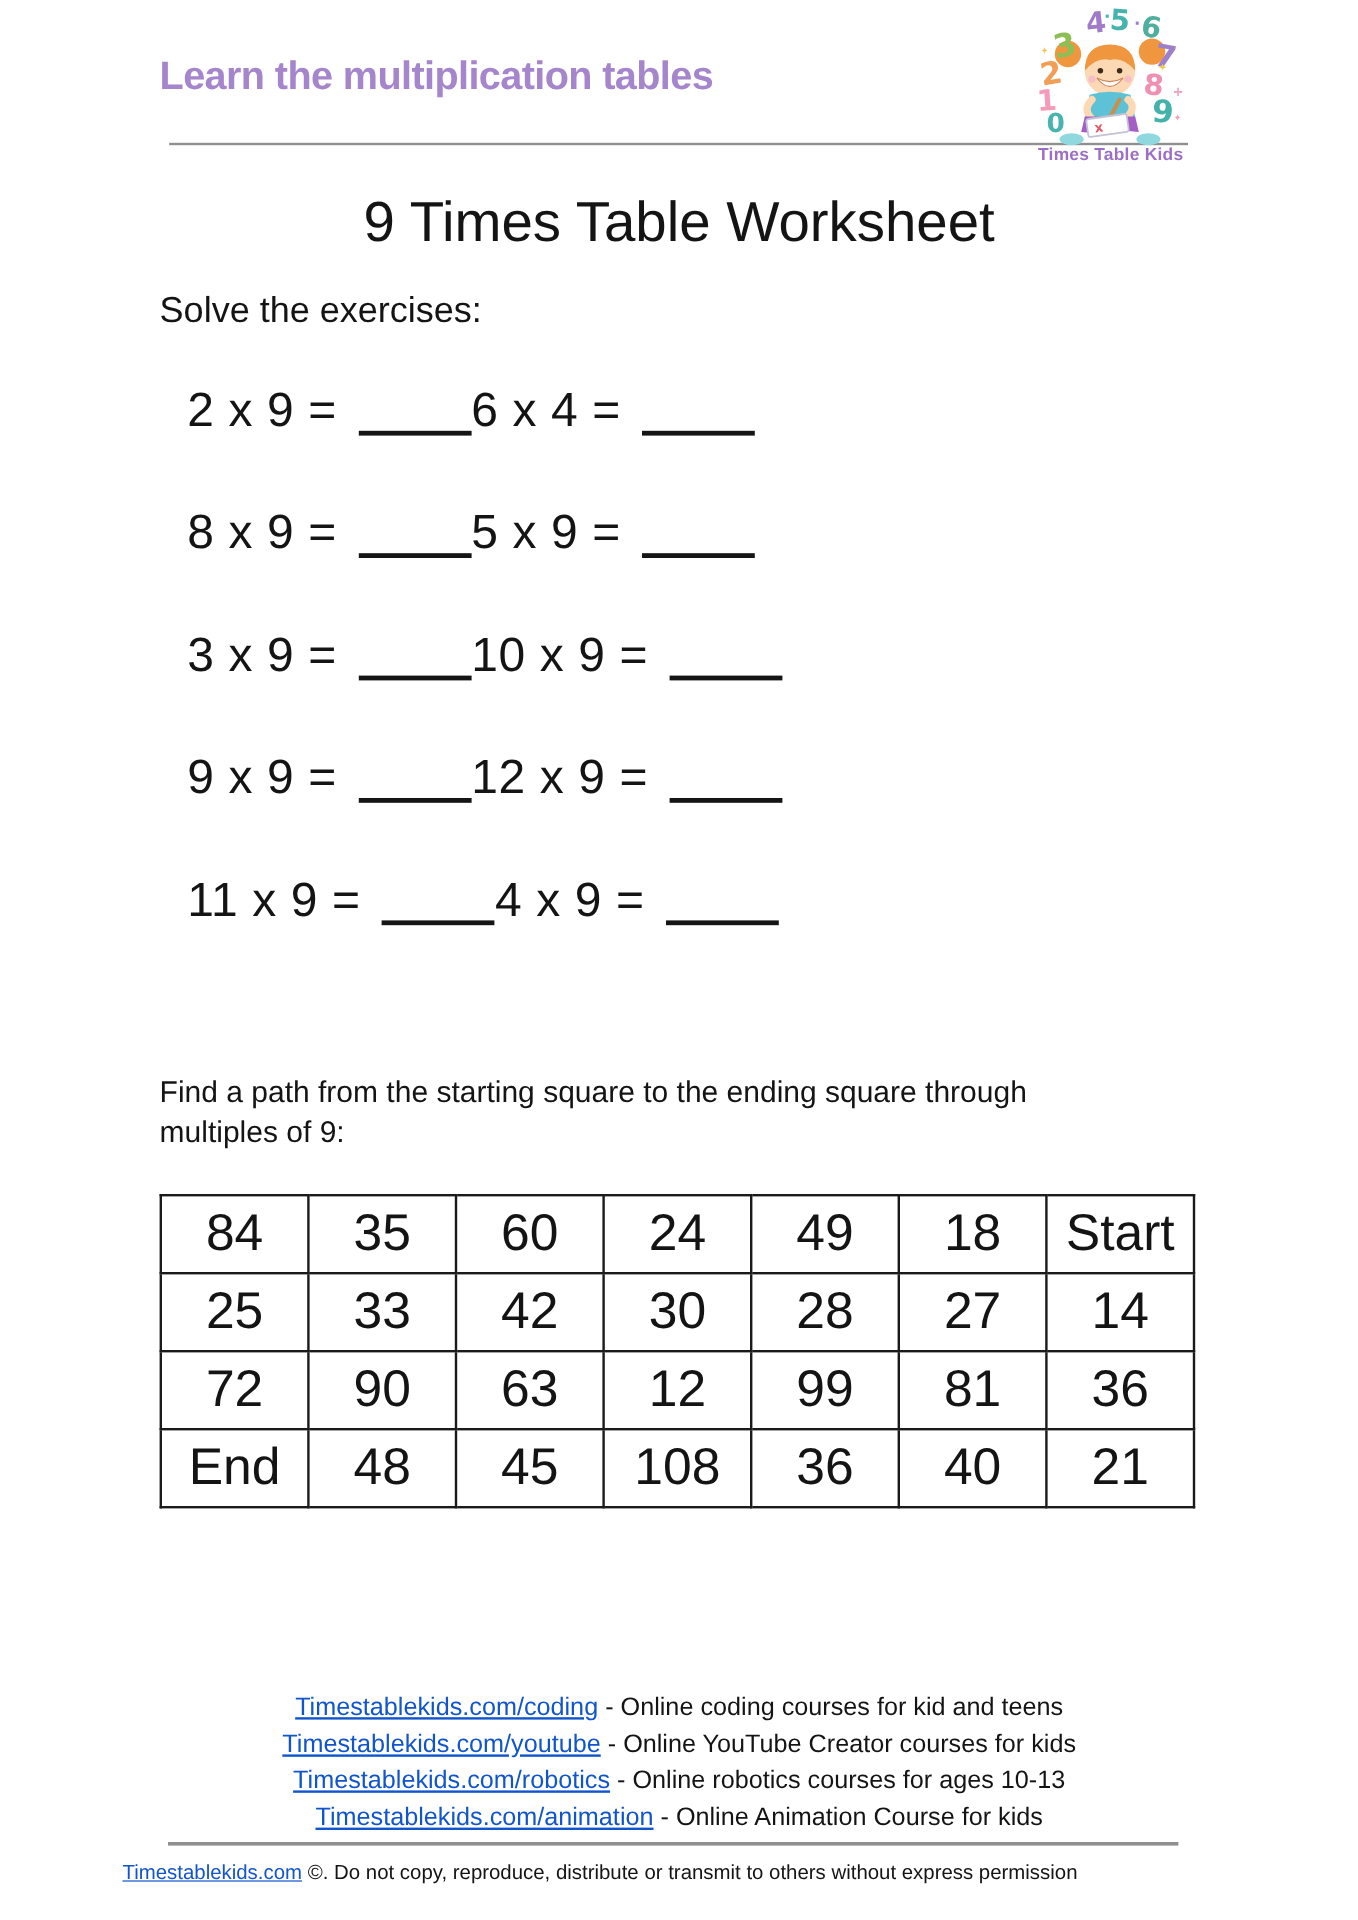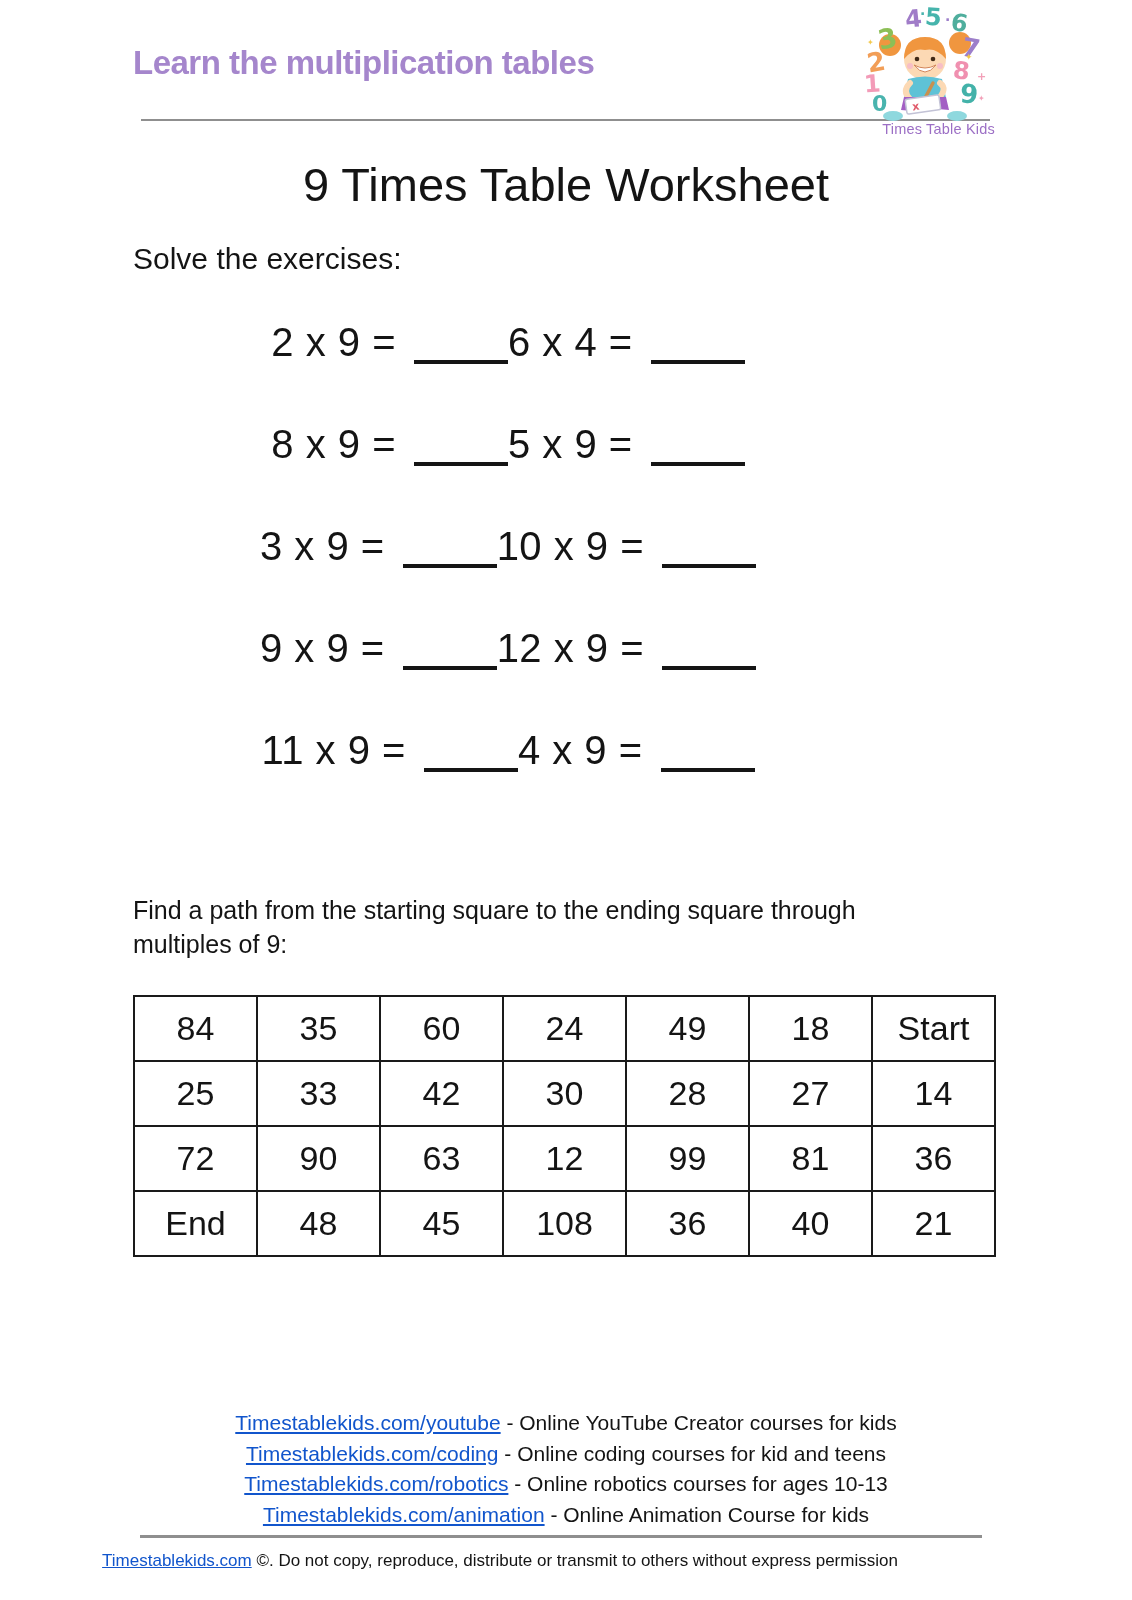"Times Table Kids" .logo-brand { font-weight: normal -> bold; text-align: right -> left }
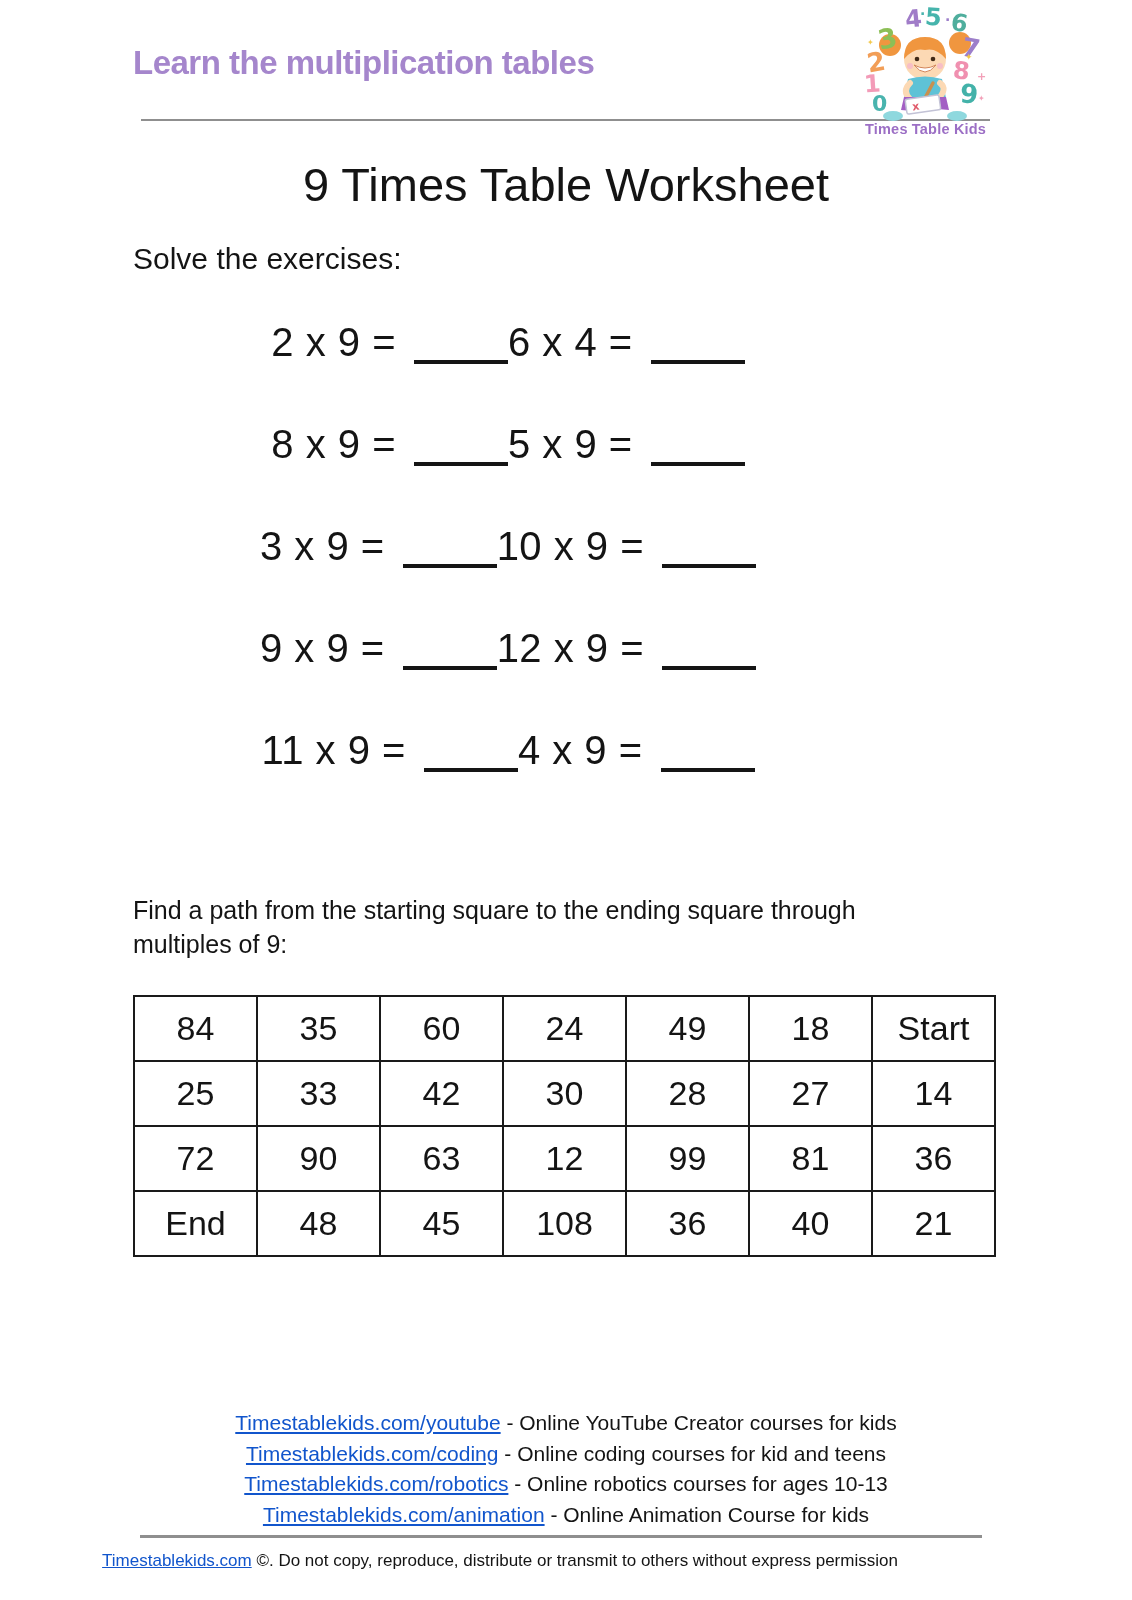"2 x 9 =" .ex-row { justify-content: center -> flex-start }
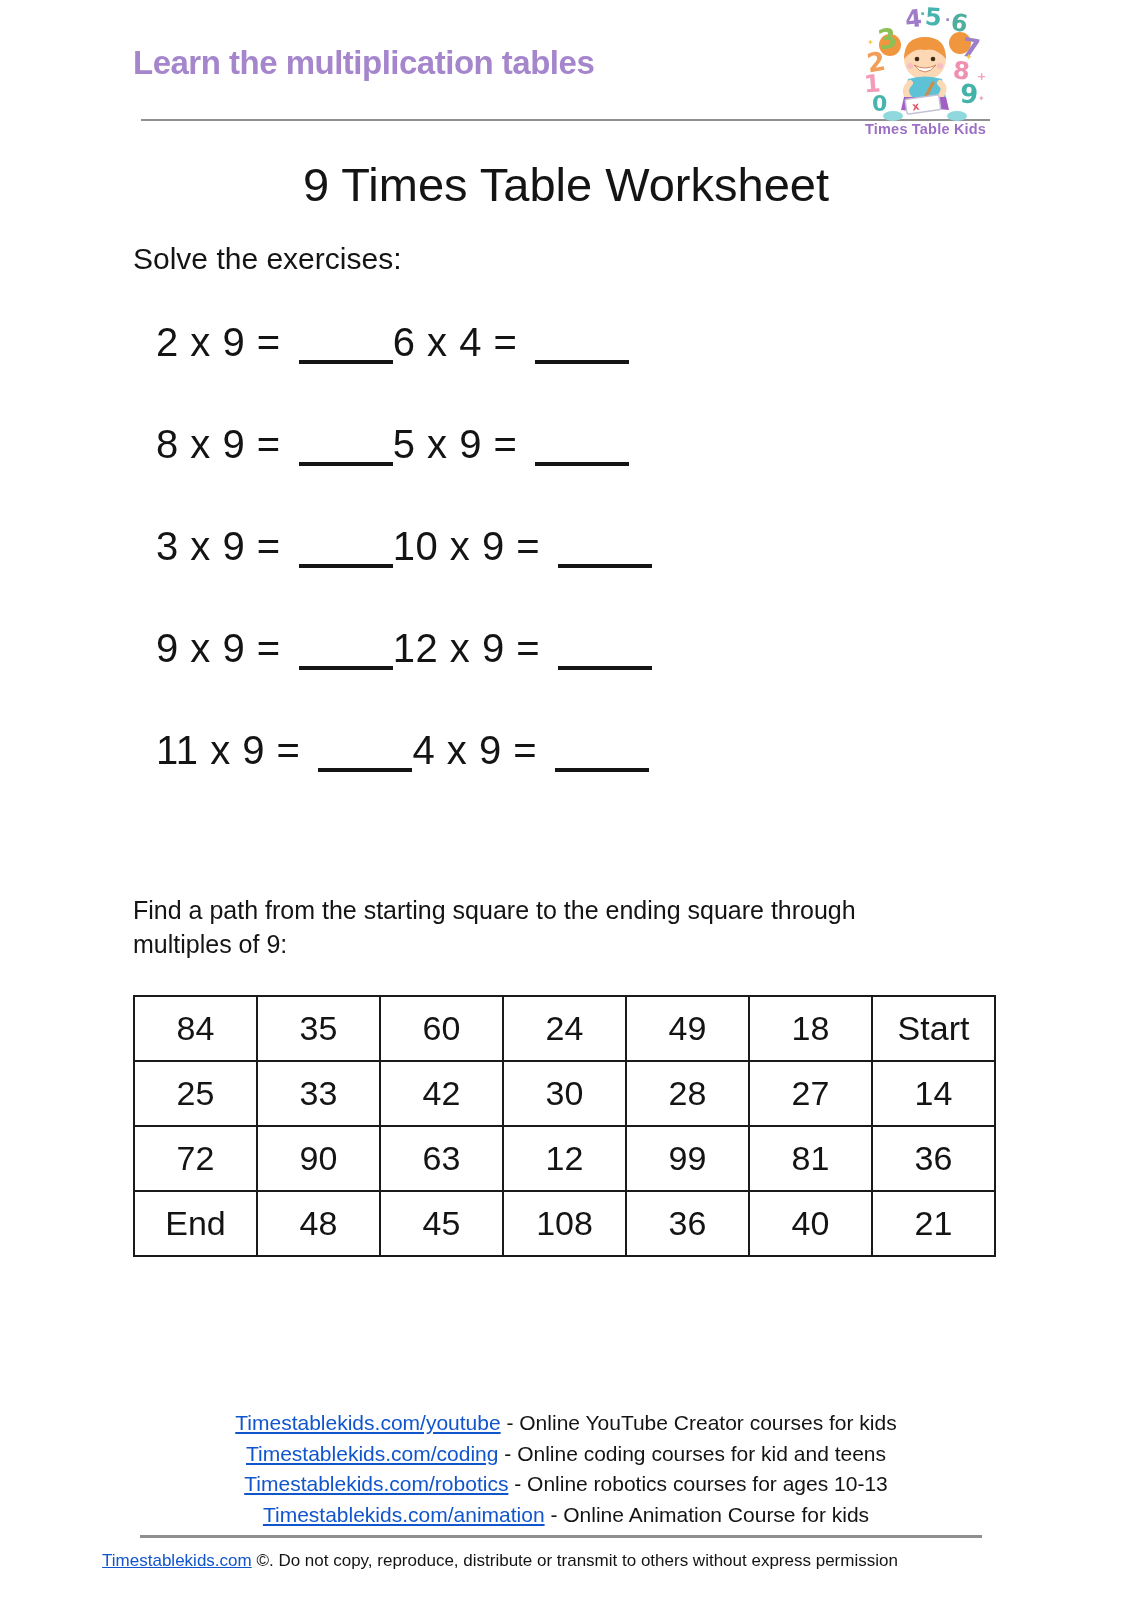"84" .maze-table td { font-size: 34px -> 43px }
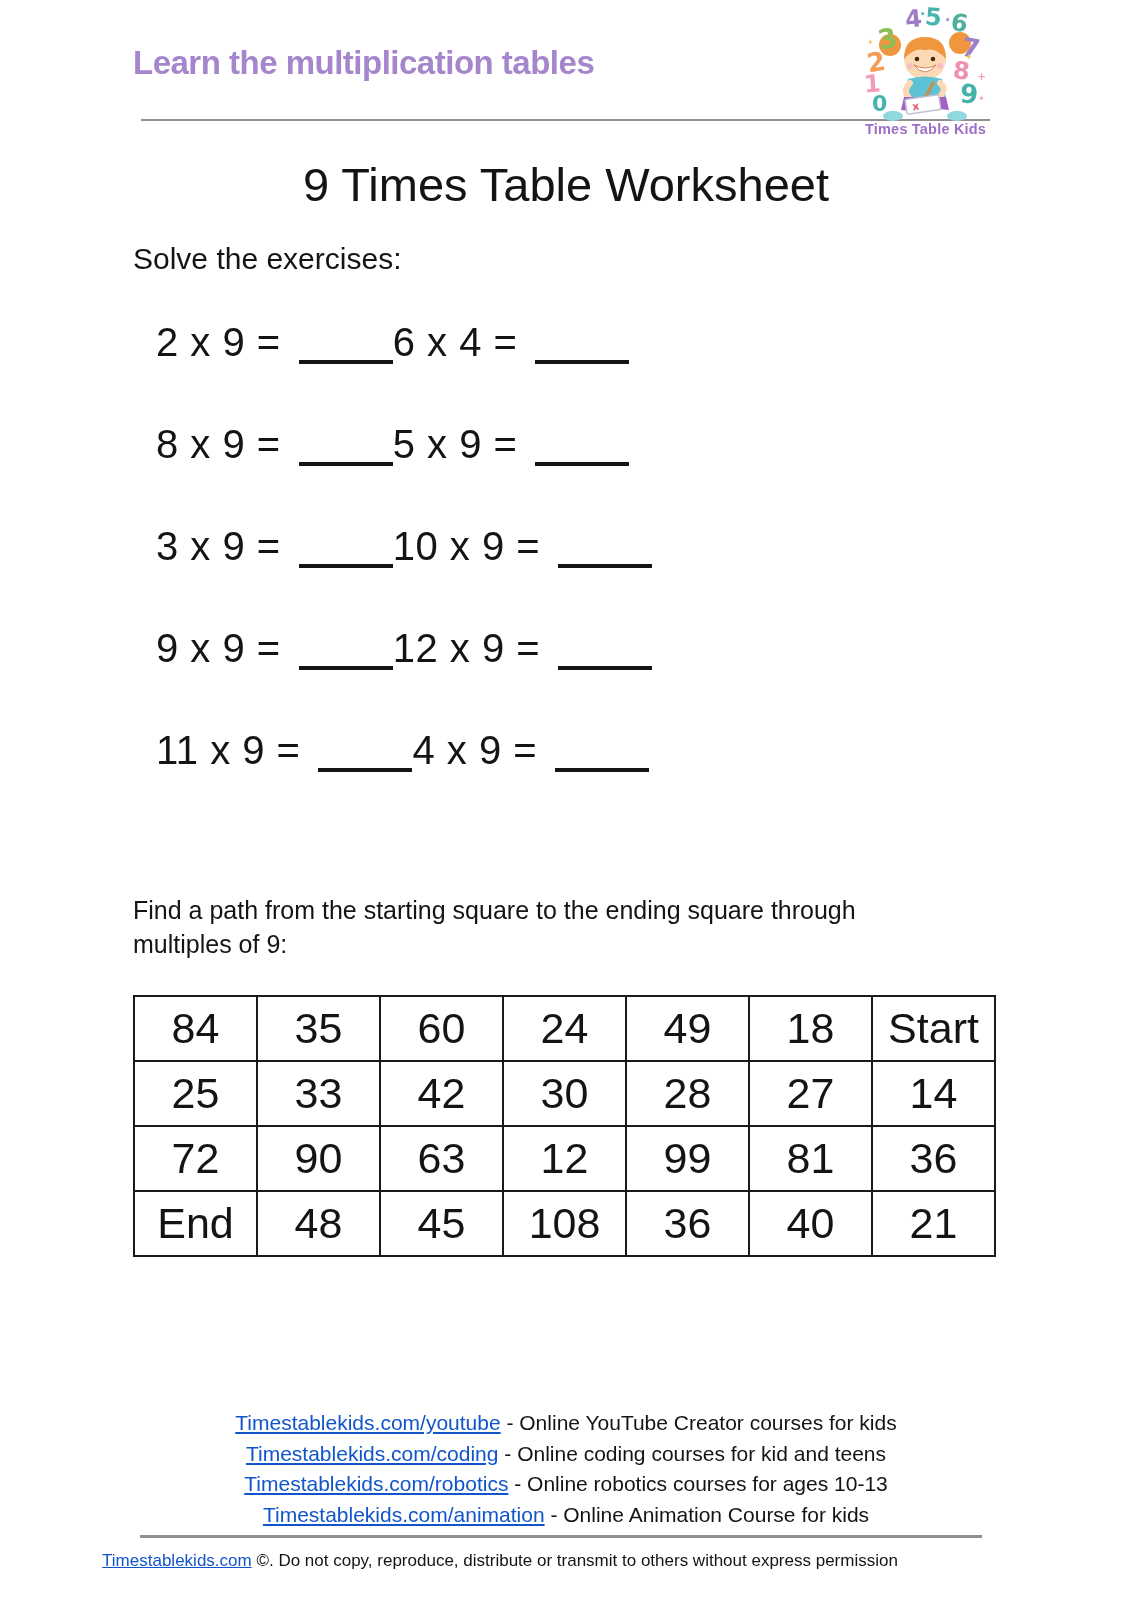"Timestablekids.com/youtube - Online" div { order: before "Timestablekids.com/coding - Online" -> after "Timestablekids.com/coding - Online" }
